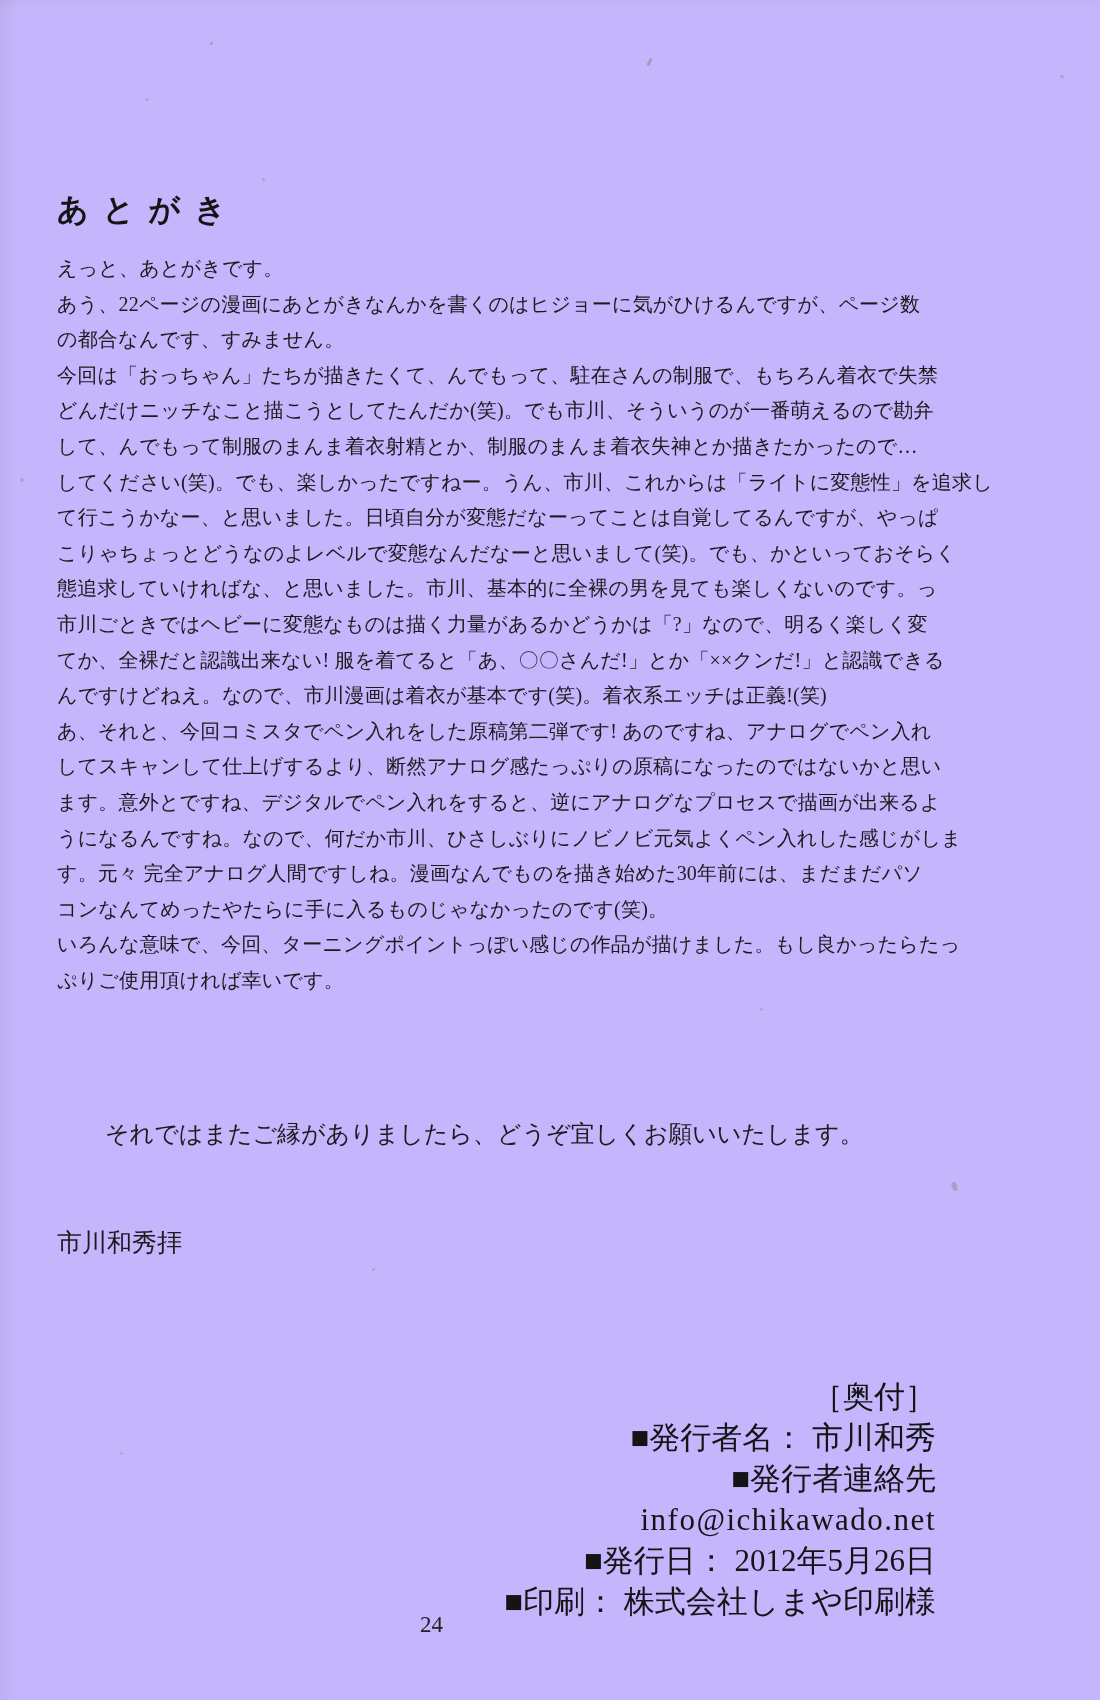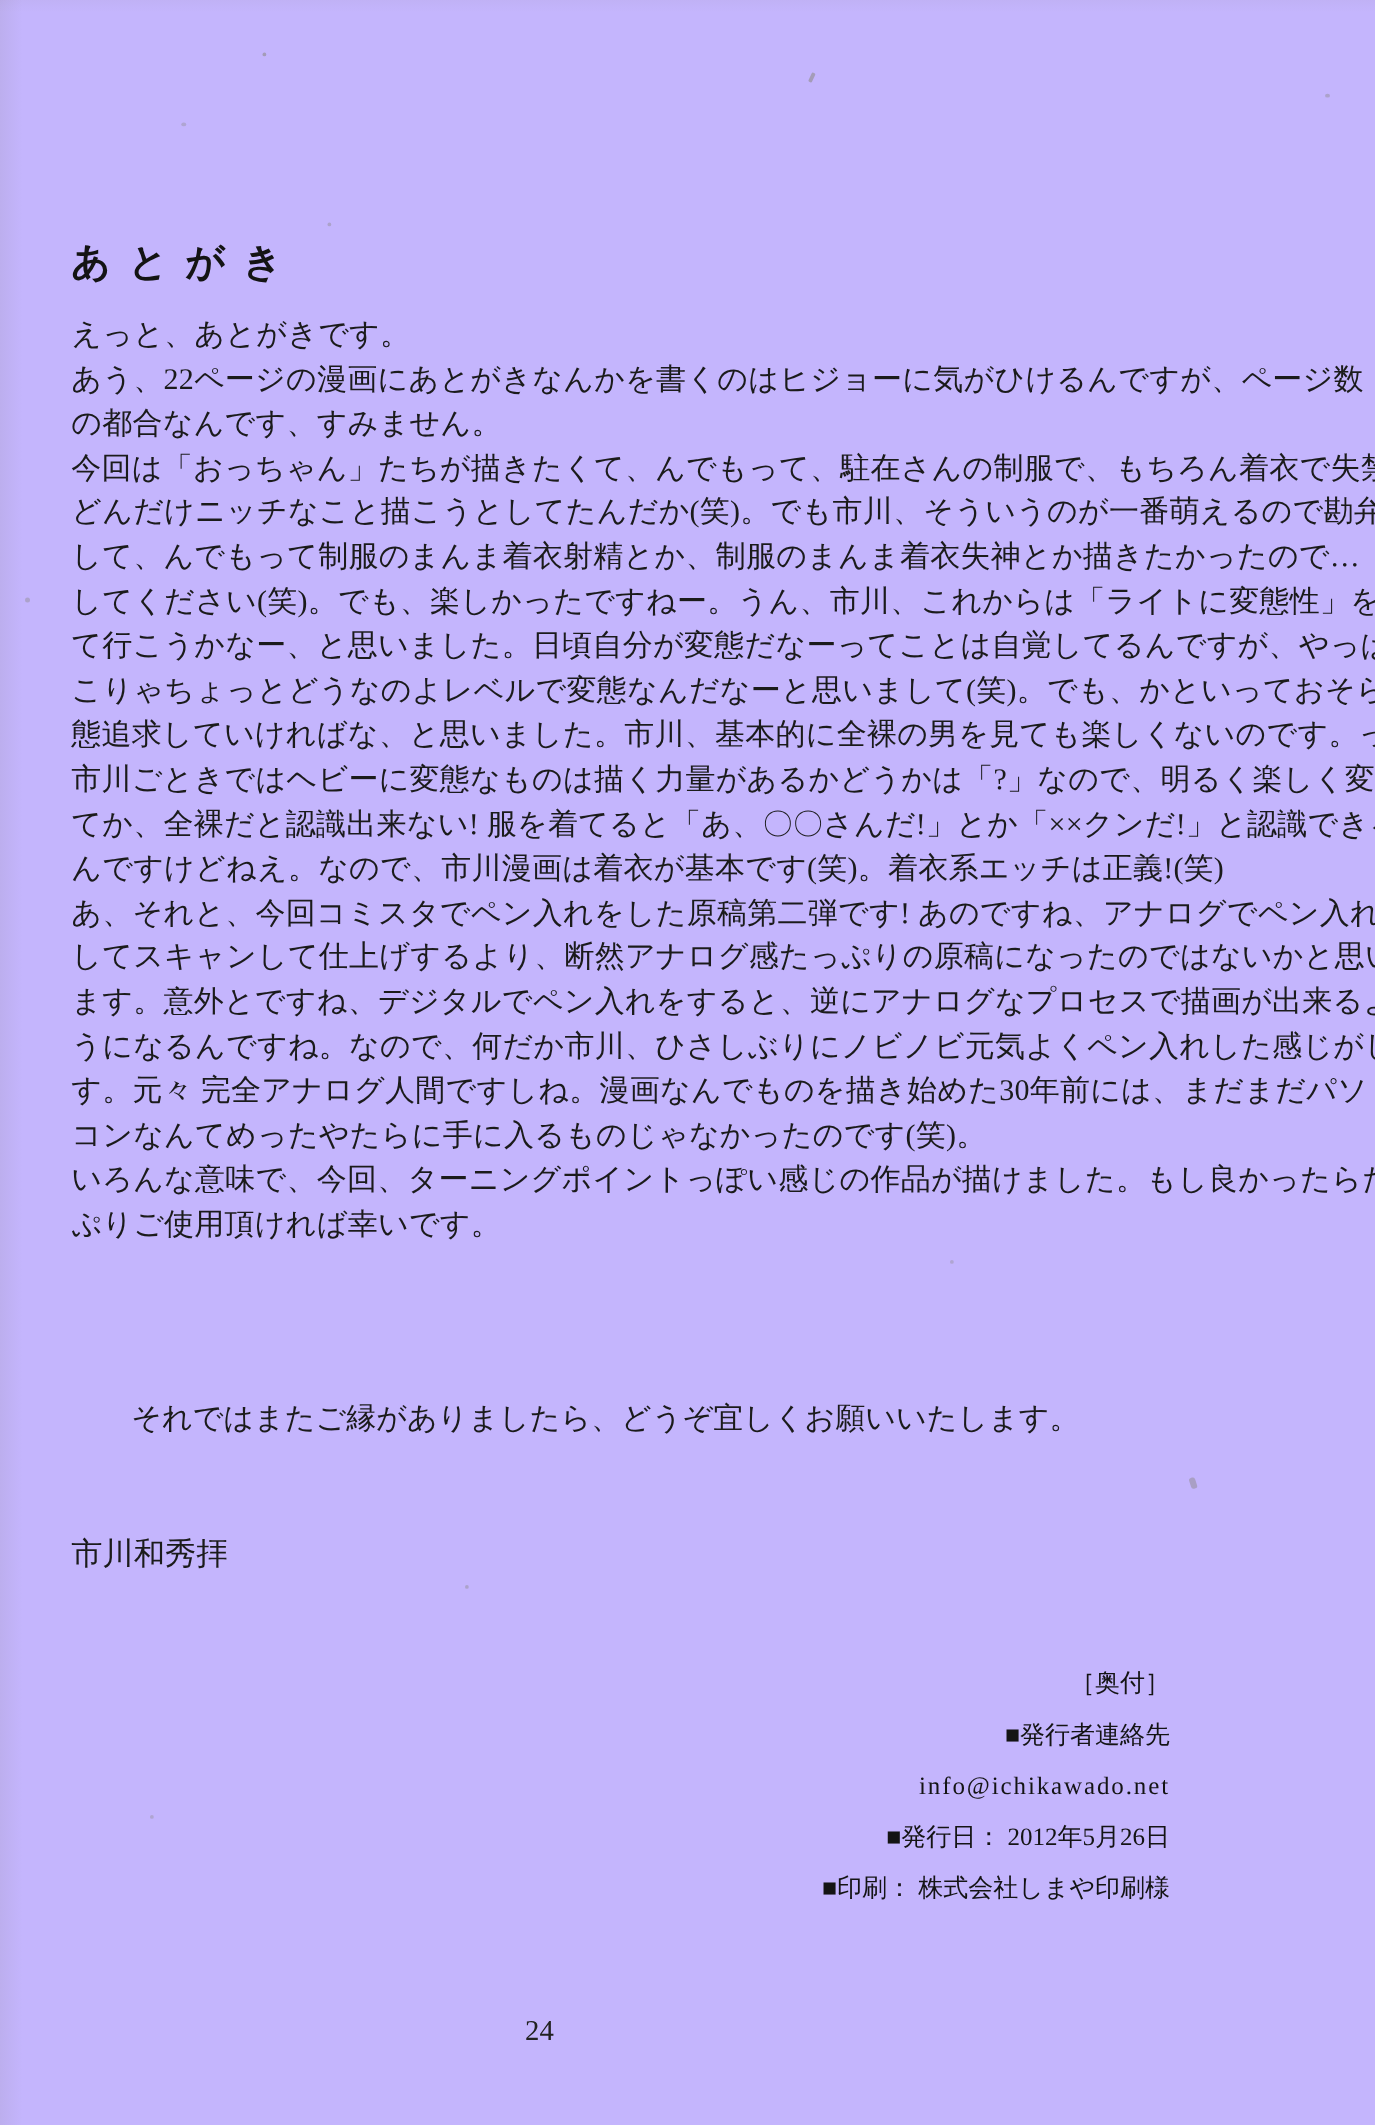"えっと、あとがきです。" .body-text { font-size: 24px -> 20px }
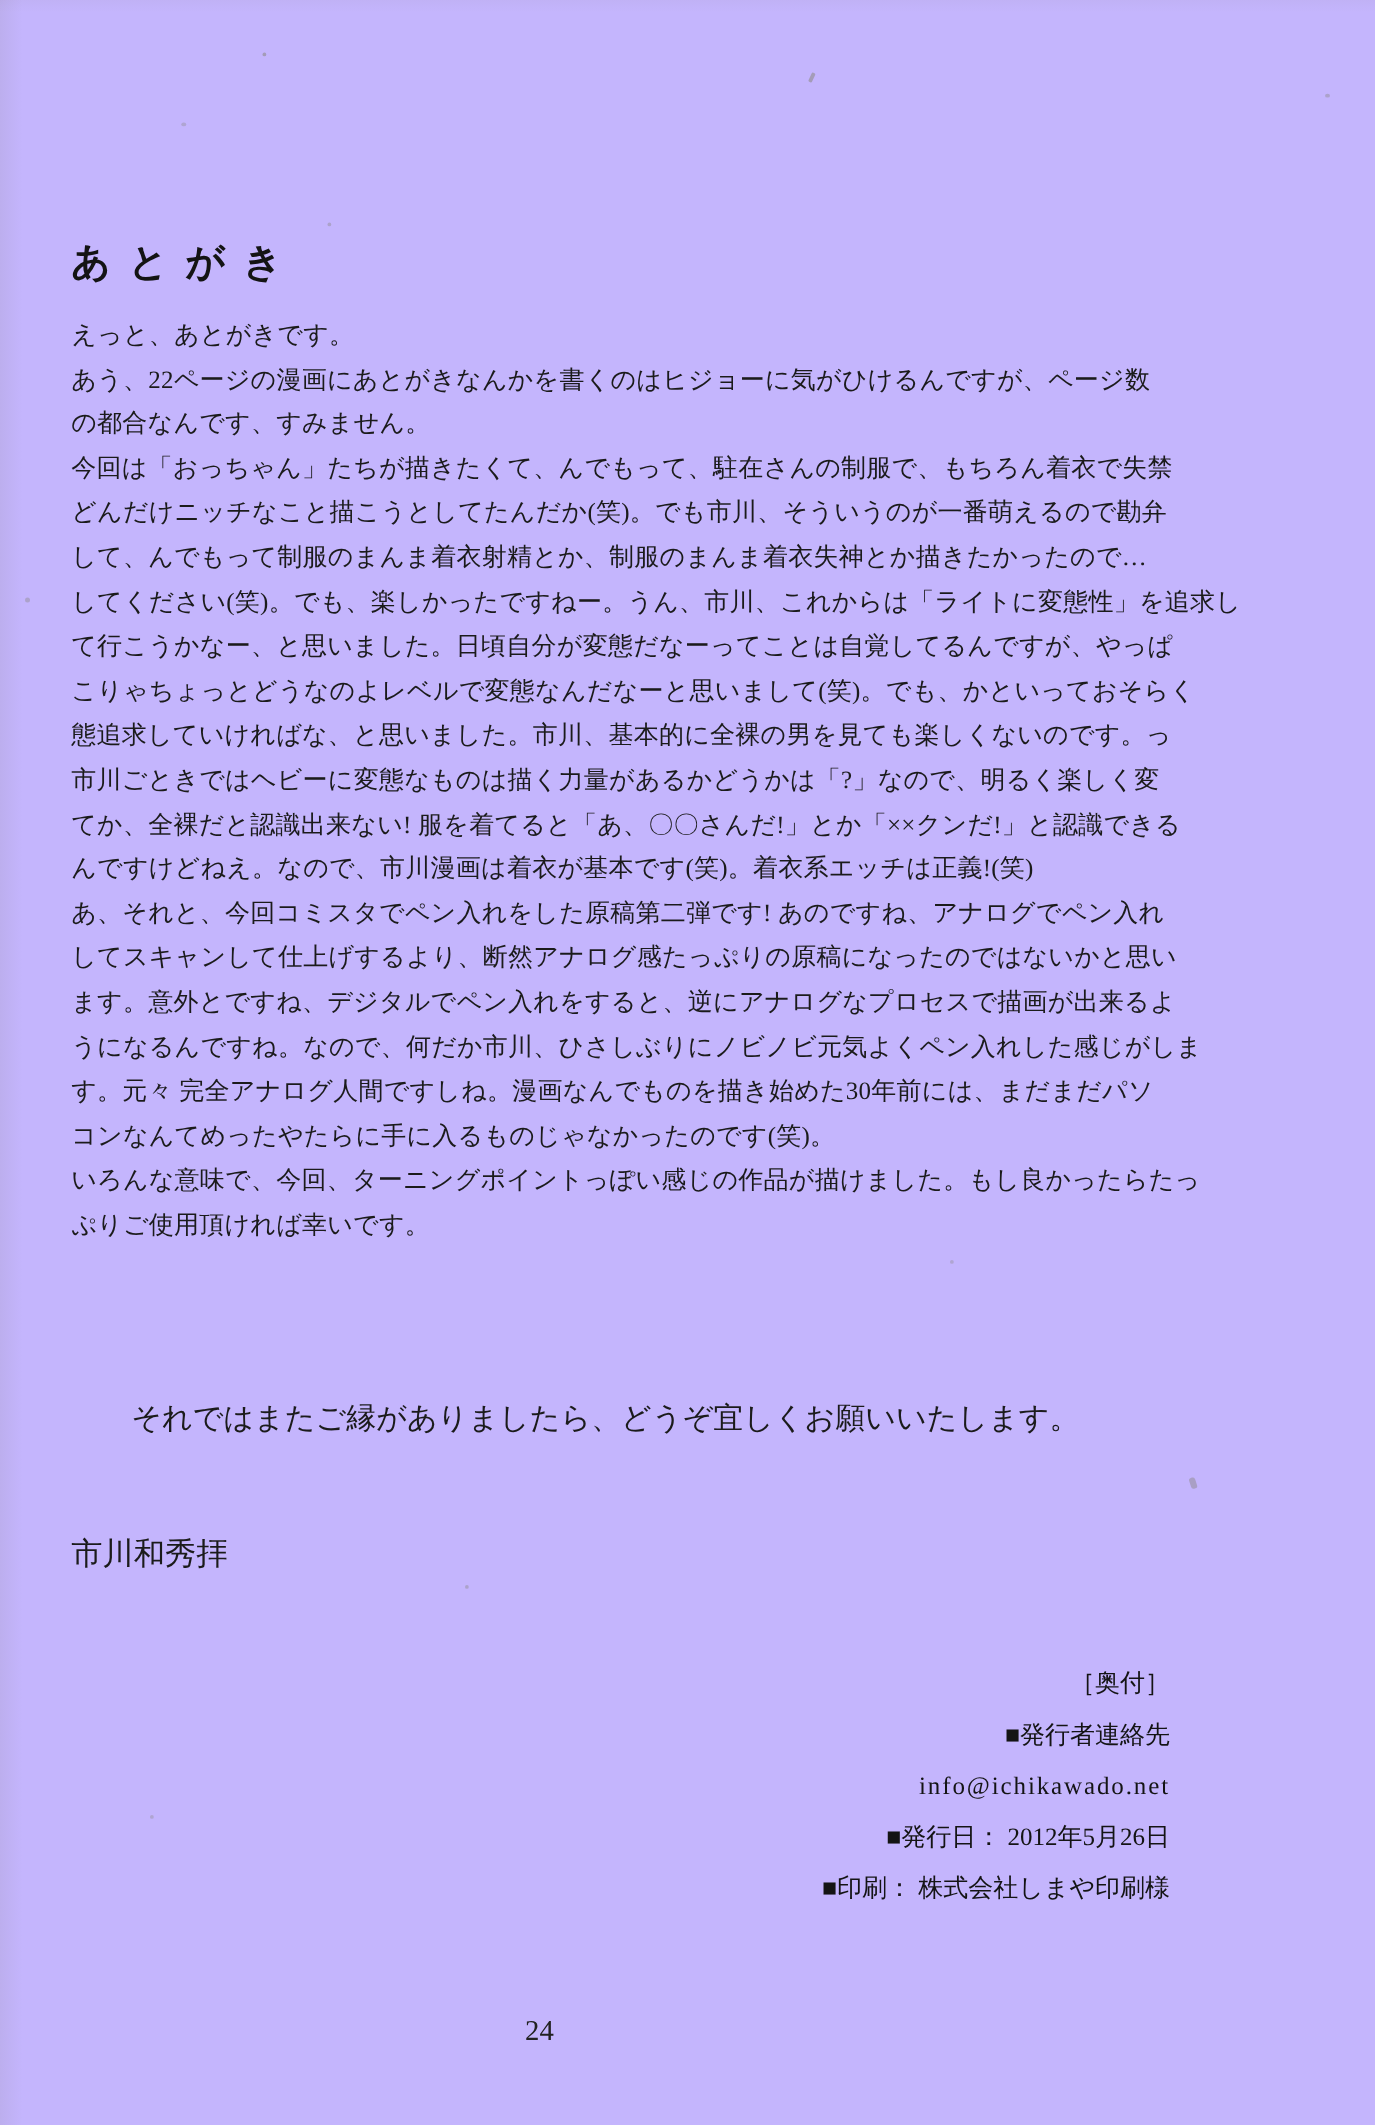"［奥付］" .colophon { font-size: 20px -> 31px; top: 1327px -> 1376px }
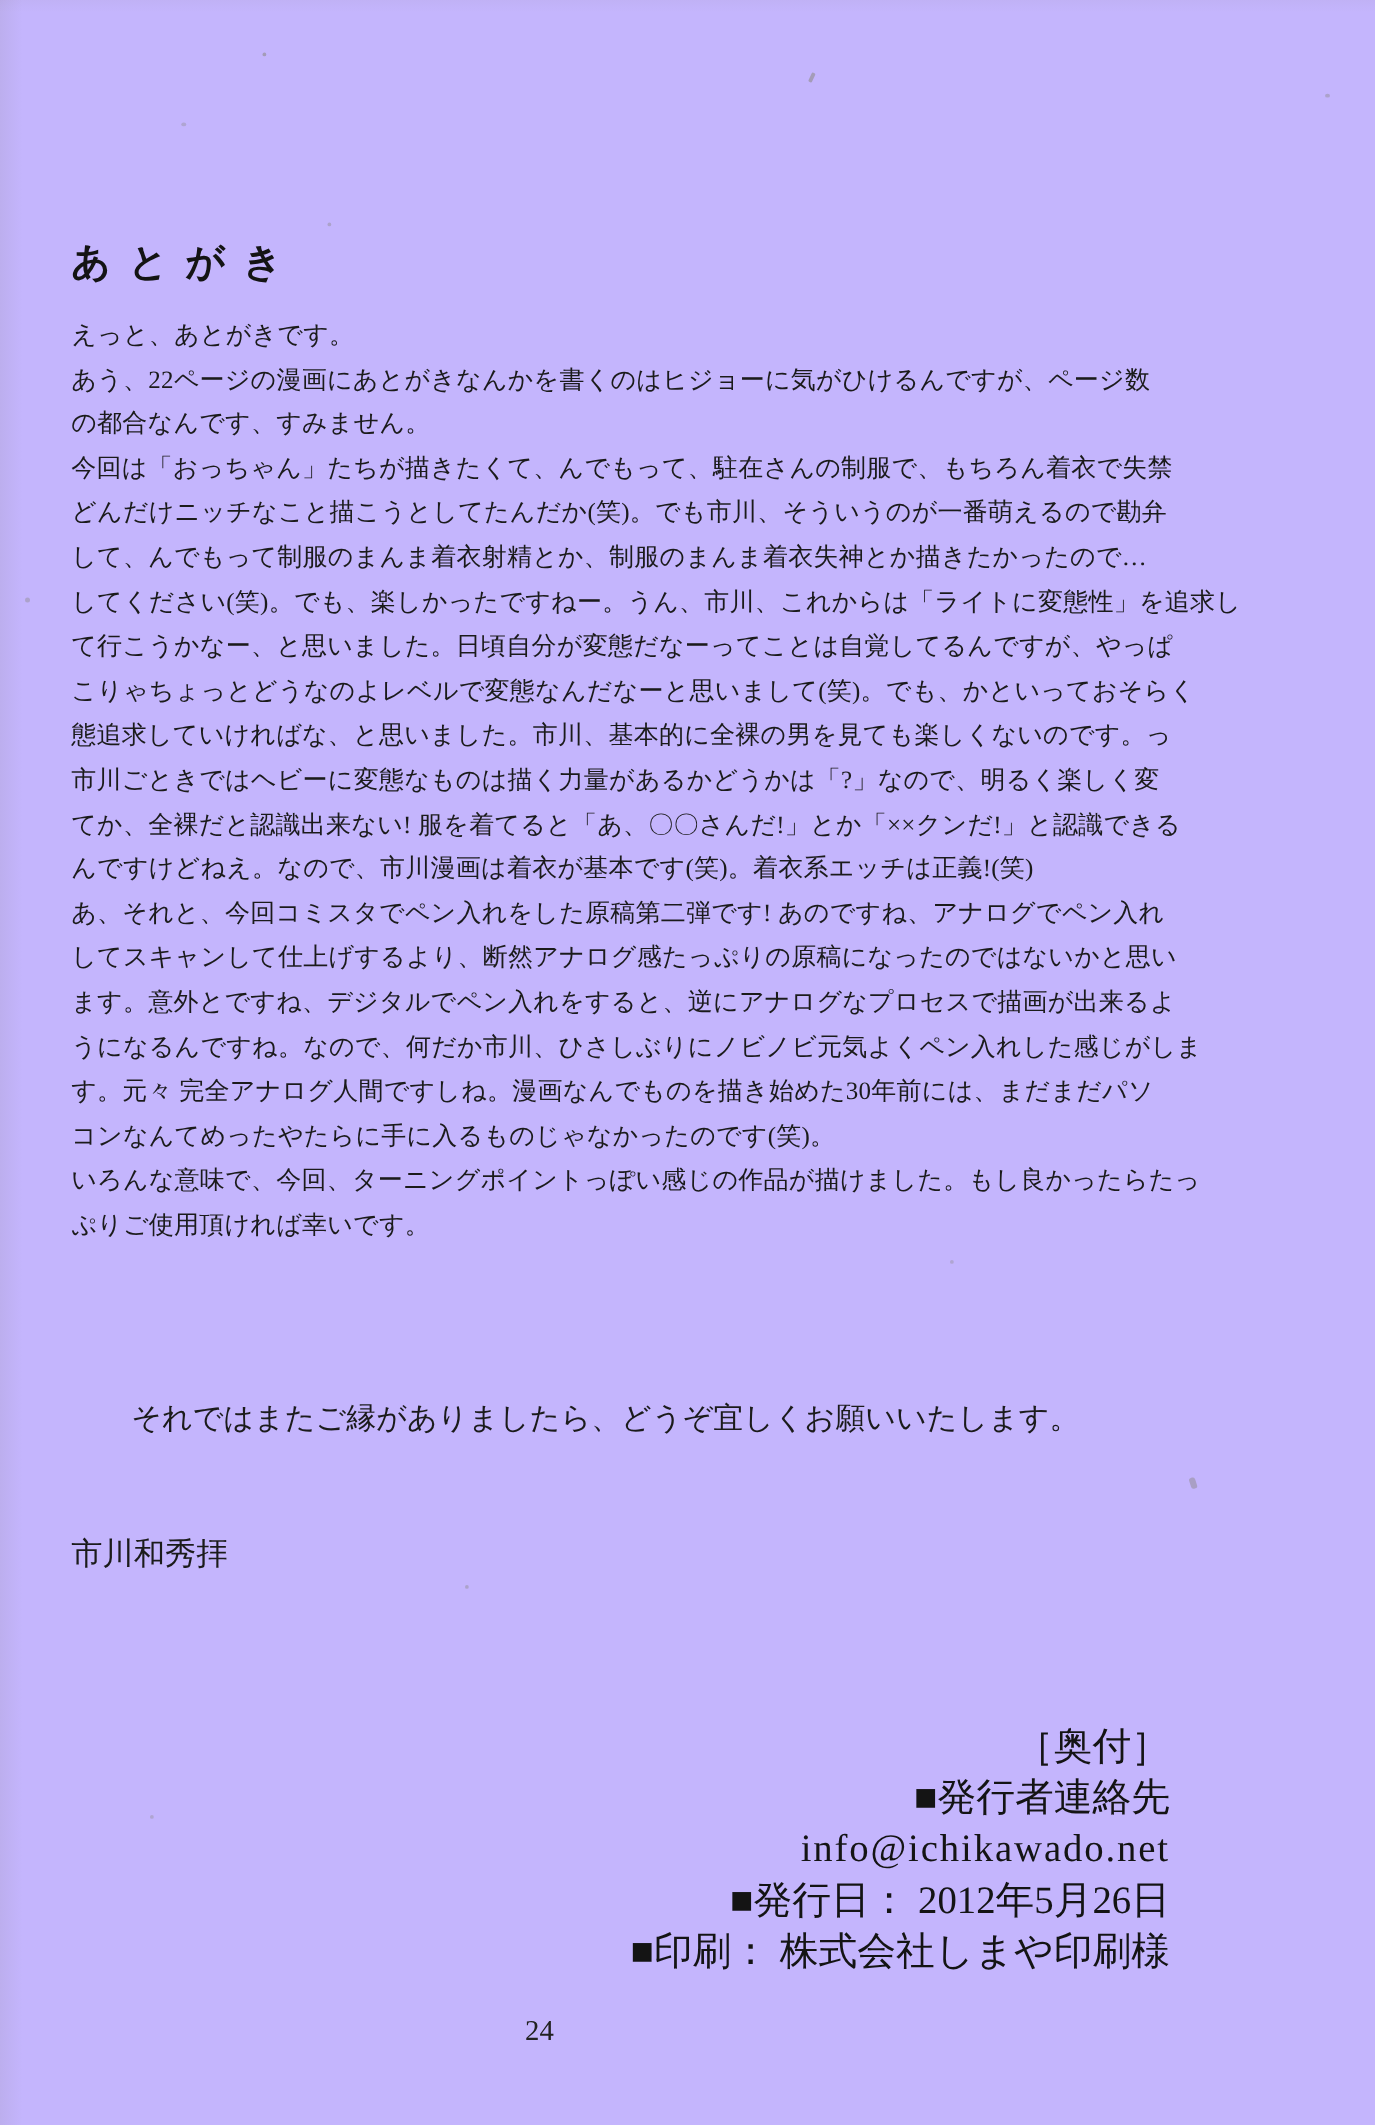"■発行者名： 市川和秀" div { html: none -> <div>■発行者名： 市川和秀</div> }
